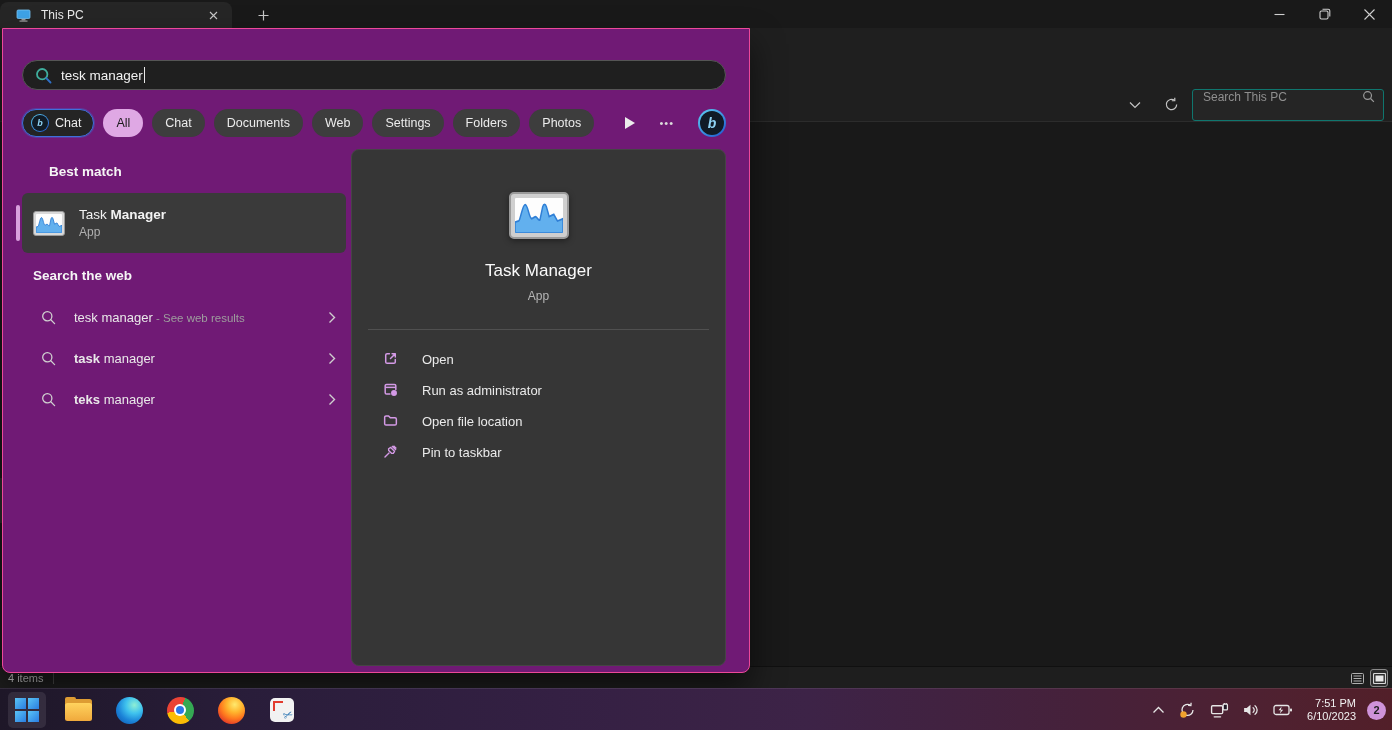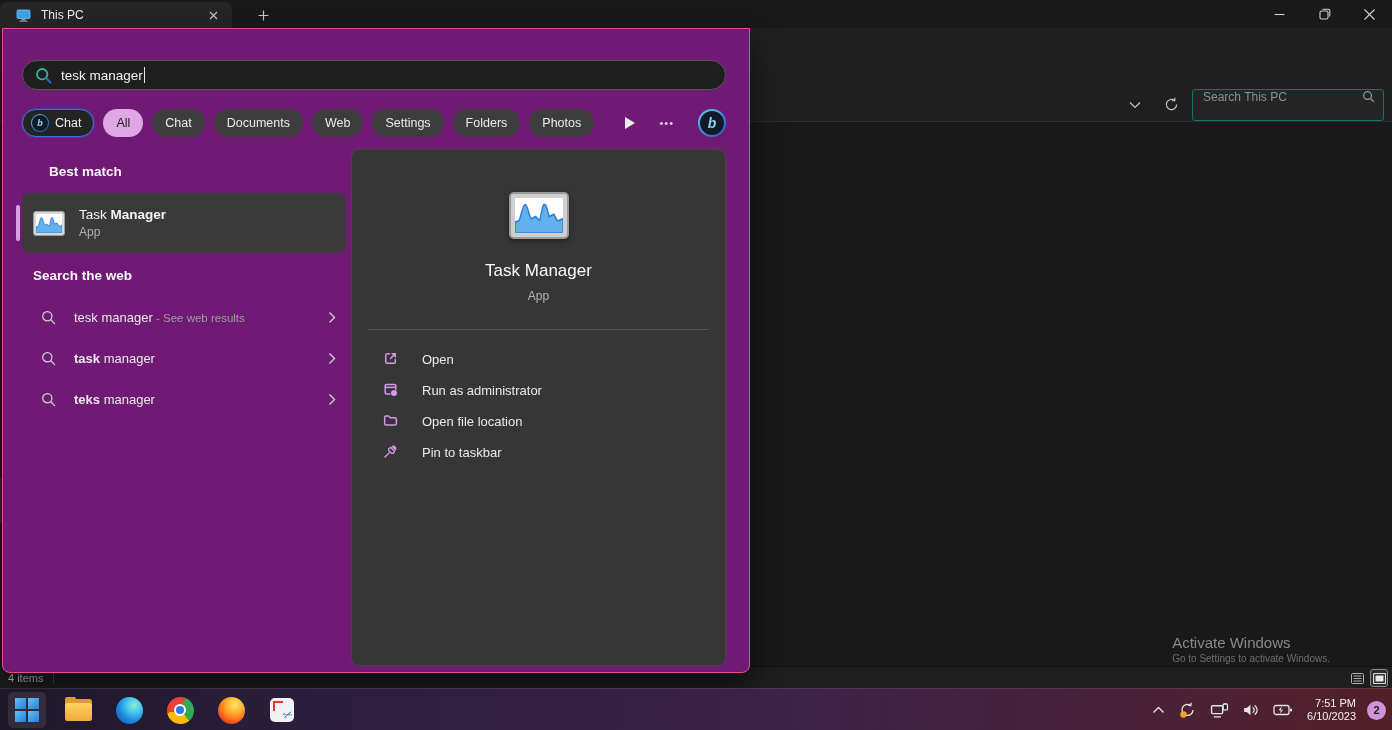"Activate Windows" div.watermark { html: <div> <div>Activate Windows</div> <div>Go to Settings to activate Windows.</div> </div> -> none }
